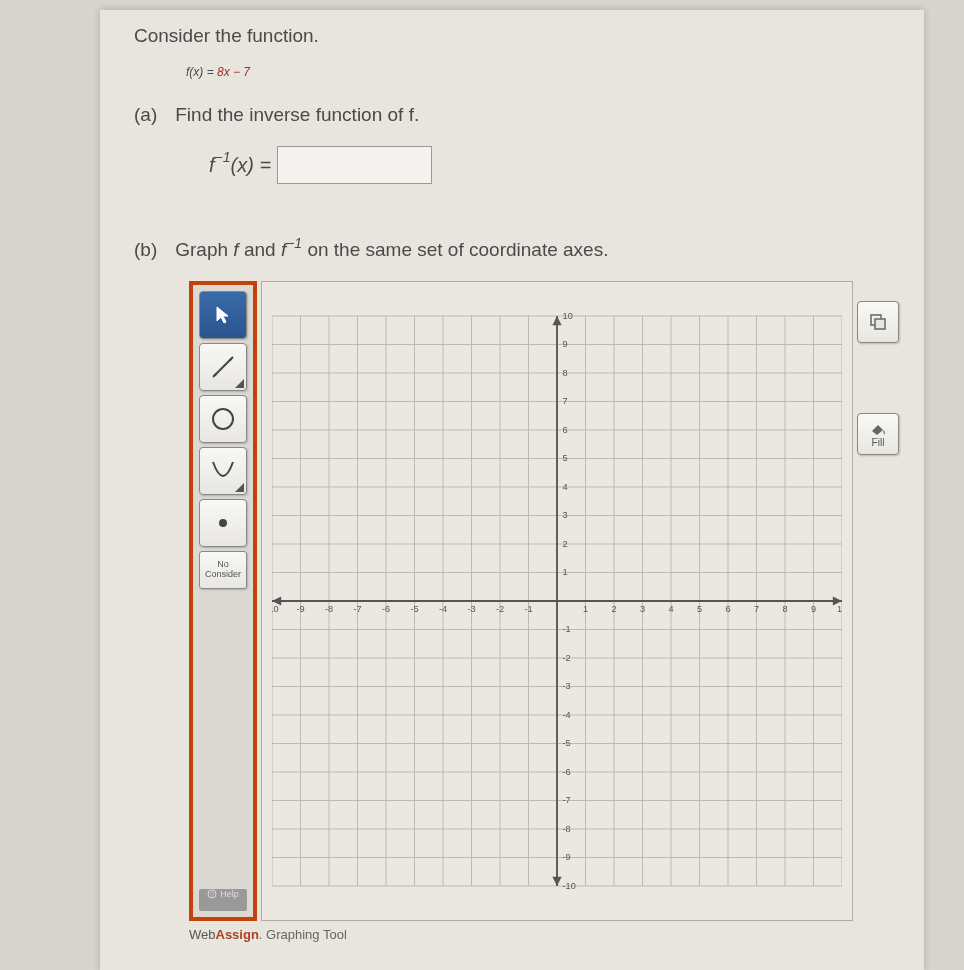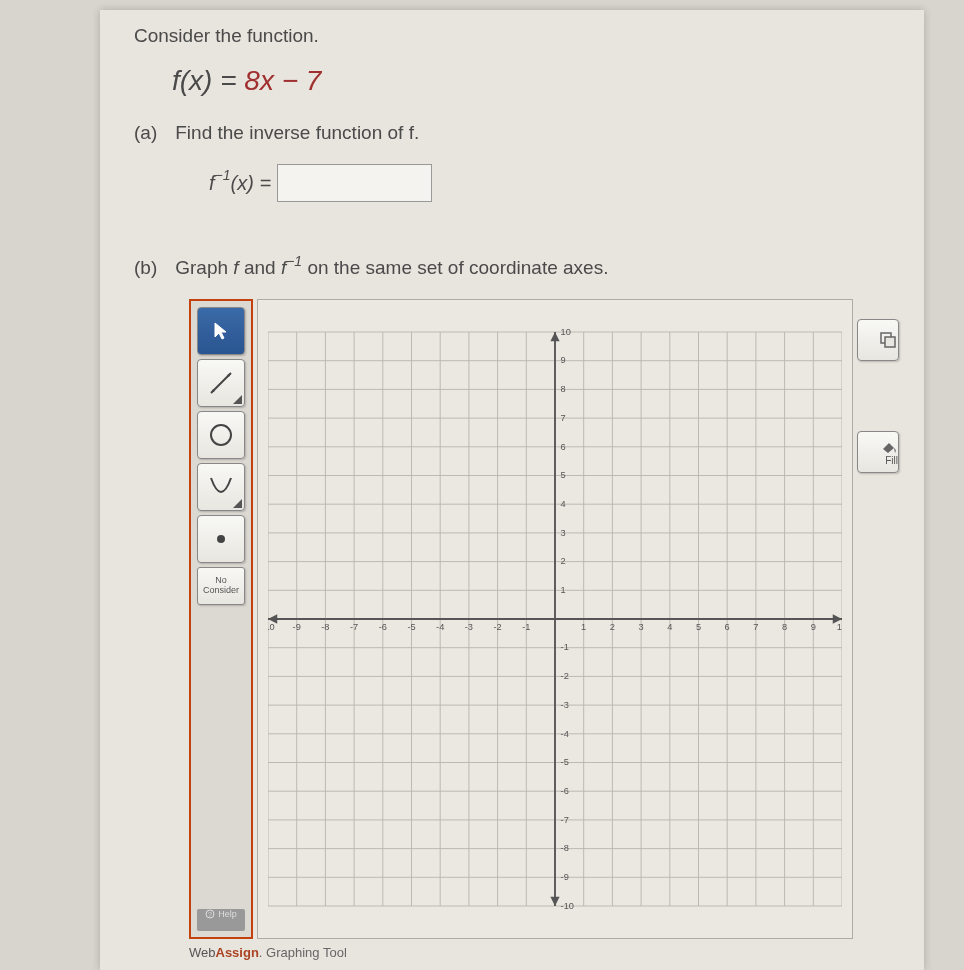"f(x) = 8x − 7" .formula { font-size: 28px -> 12px; margin-left: 38px -> 52px }
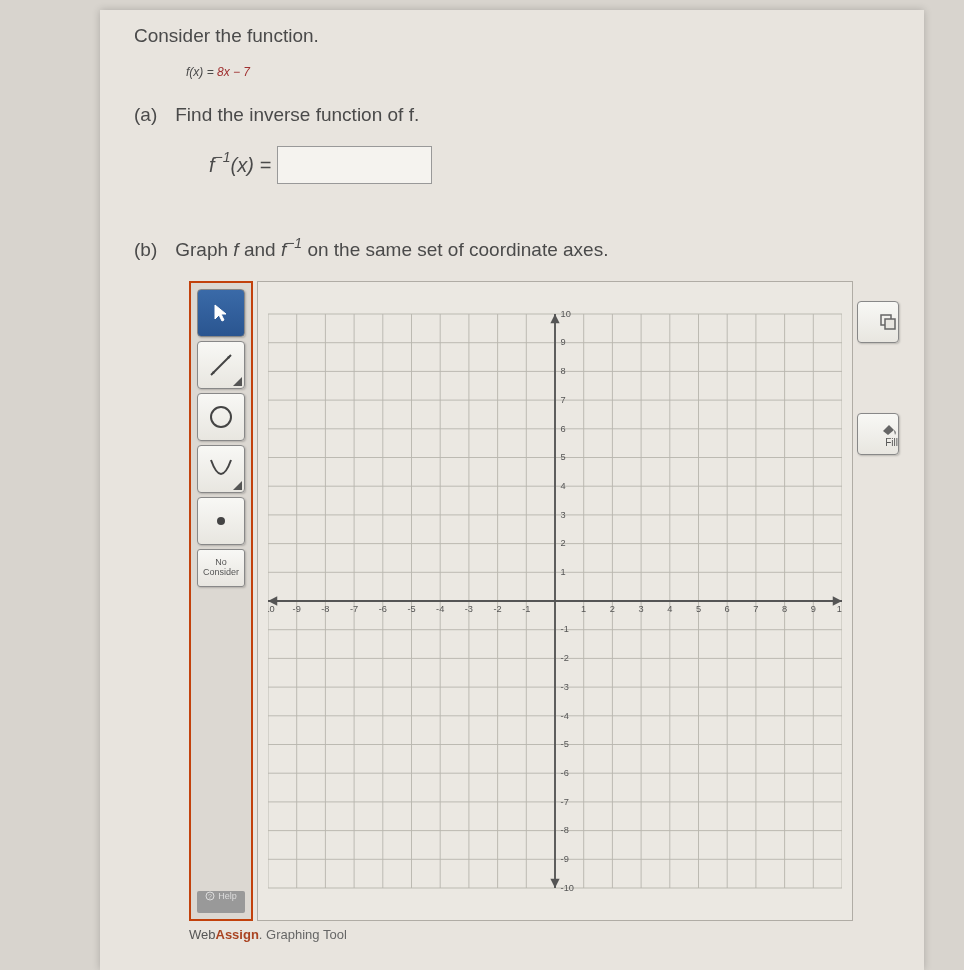"Fill" .right-tool-btn { align-items: flex-end -> center }
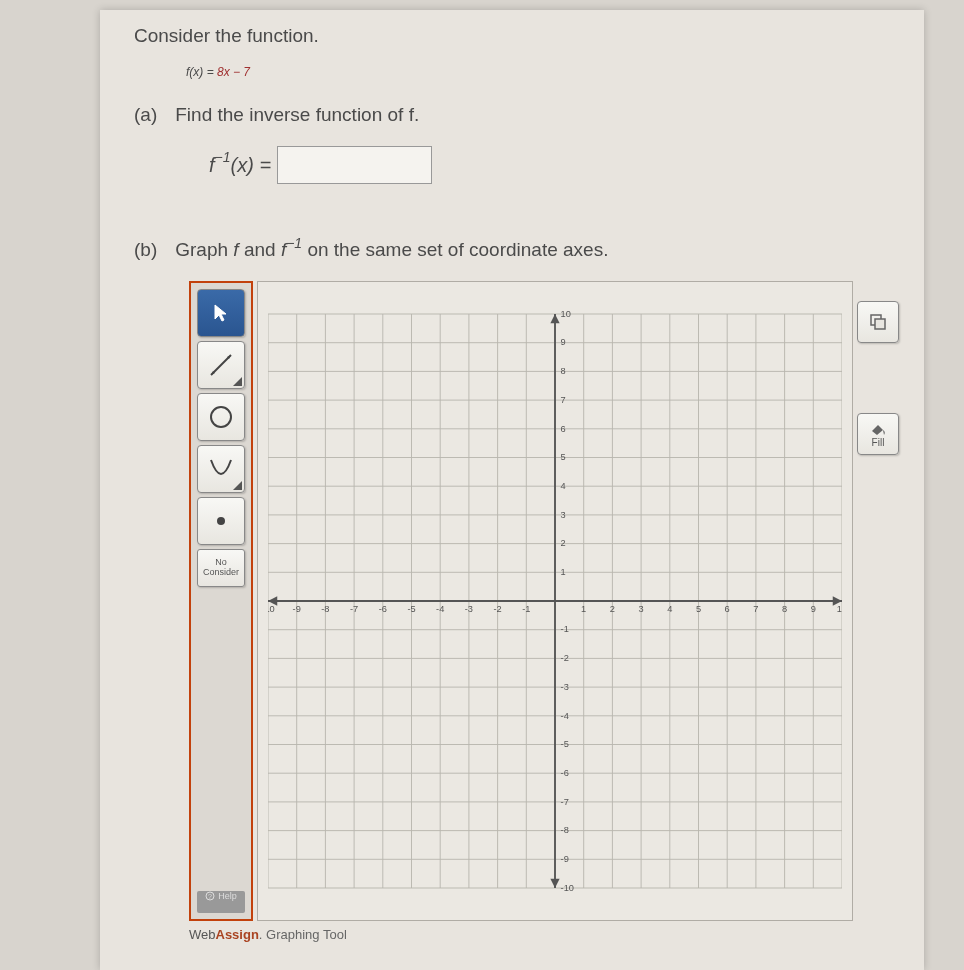"No" .tool-sidebar { border: 2px solid #c2410c -> 4px solid #c2410c }
